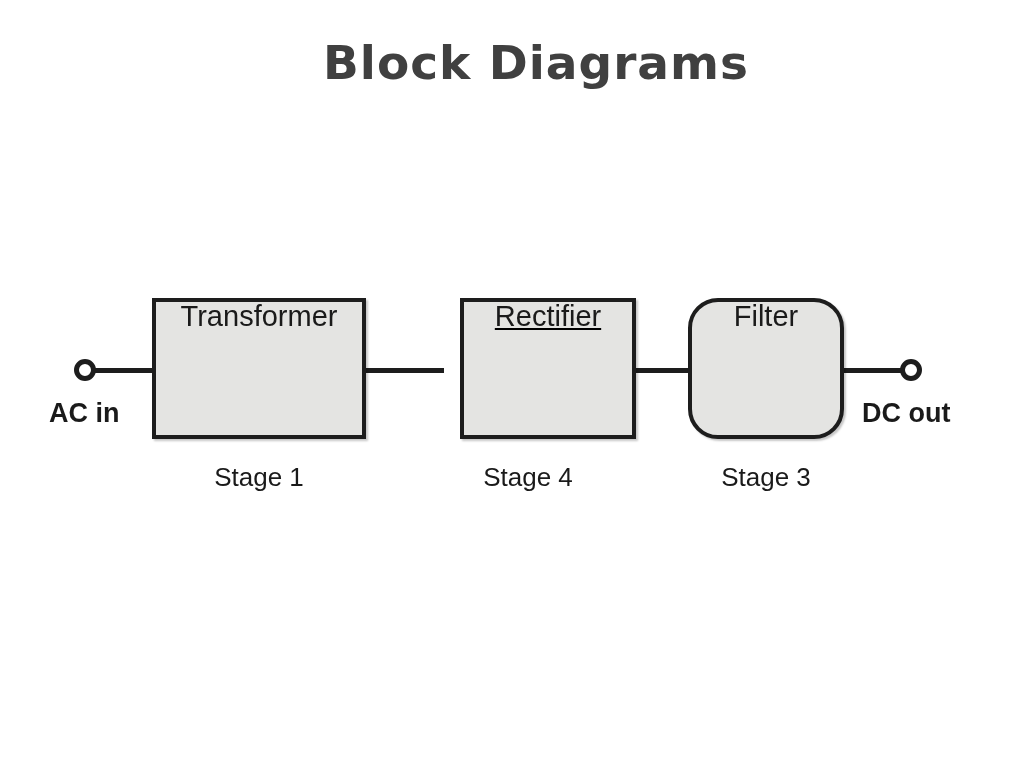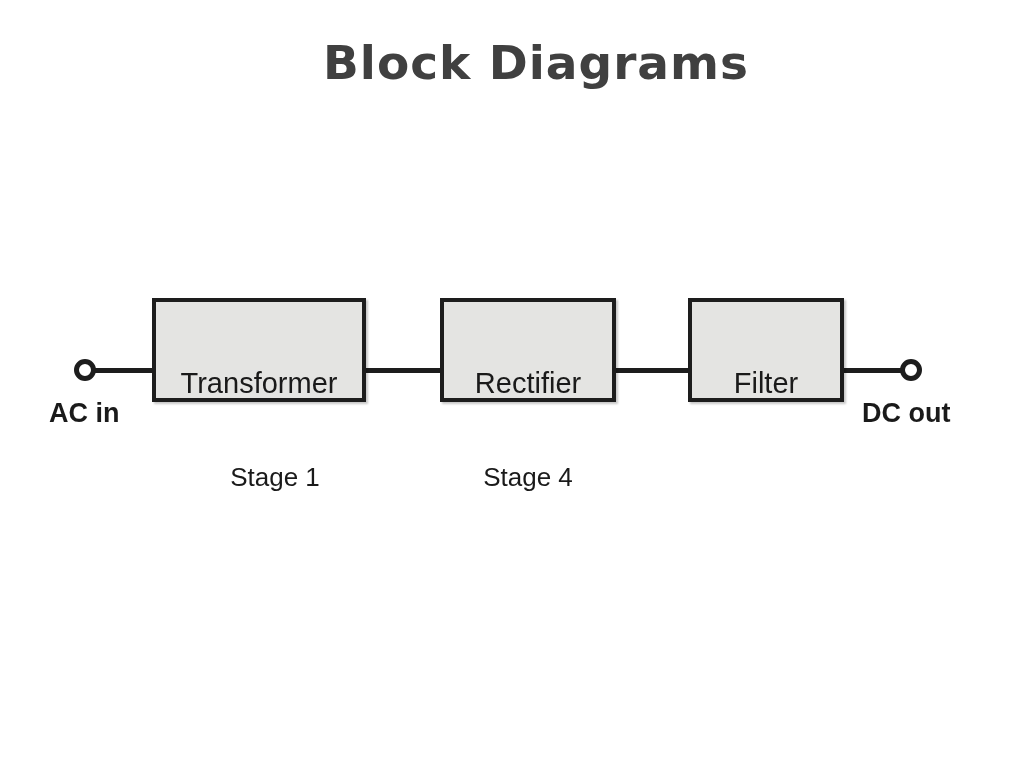"Transformer" .block { align-items: flex-end -> flex-start; height: 104px -> 141px }
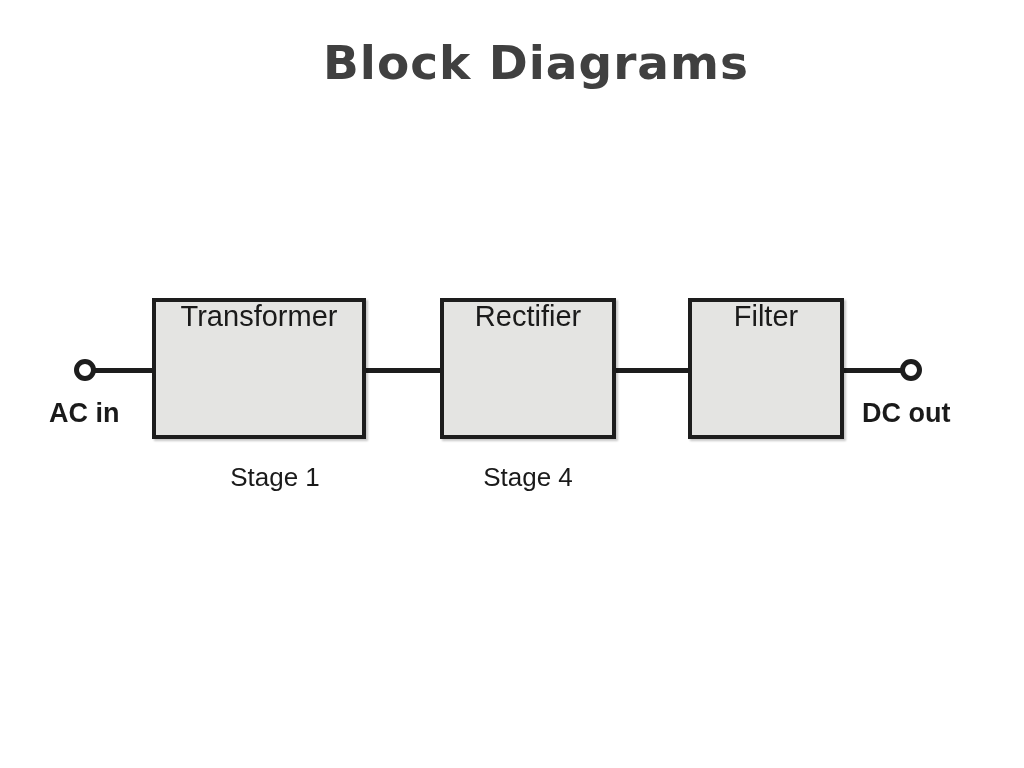"Rectifier" .block-2 { left: 440px -> 460px; text-decoration: none -> underline }
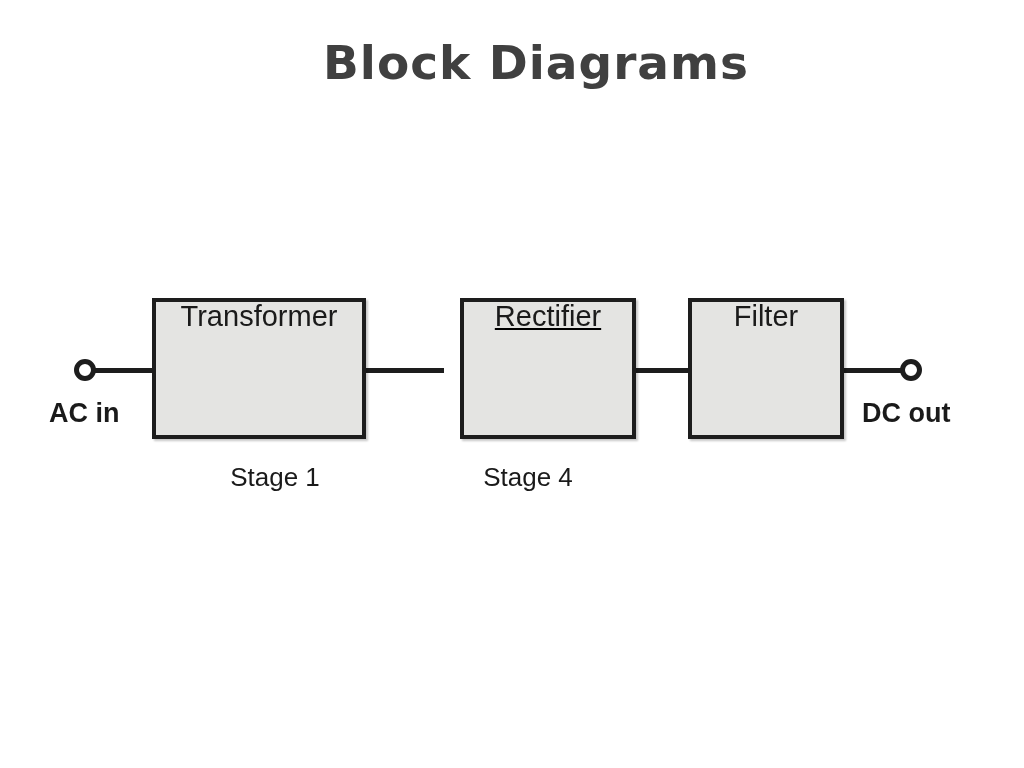"Filter" .block-3 { border-radius: none -> 30px }
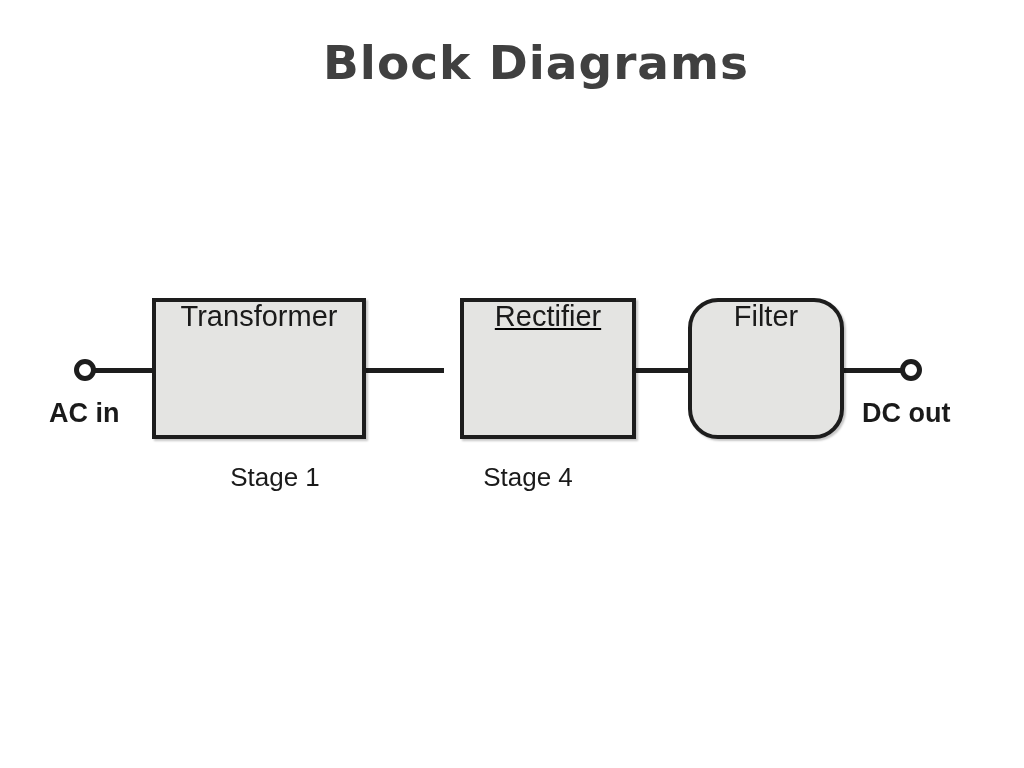"Stage 1" .stage-1 { left: 168px -> 152px }
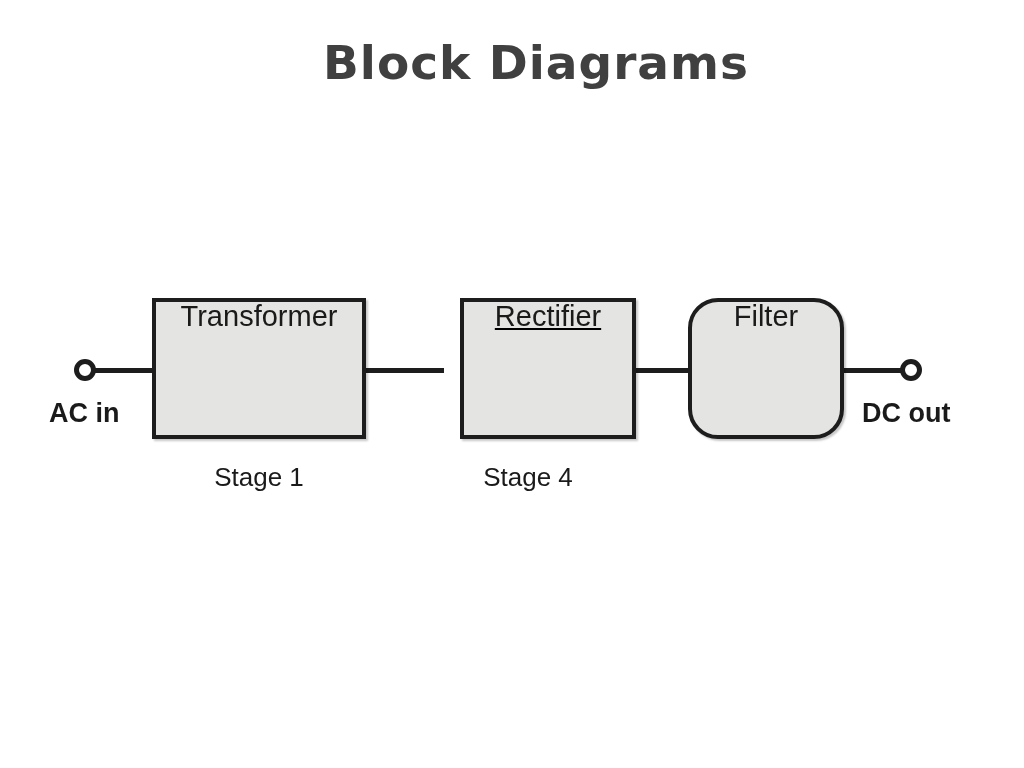"Stage 3" div.stage-caption { html: none -> <div>Stage 3</div> }
